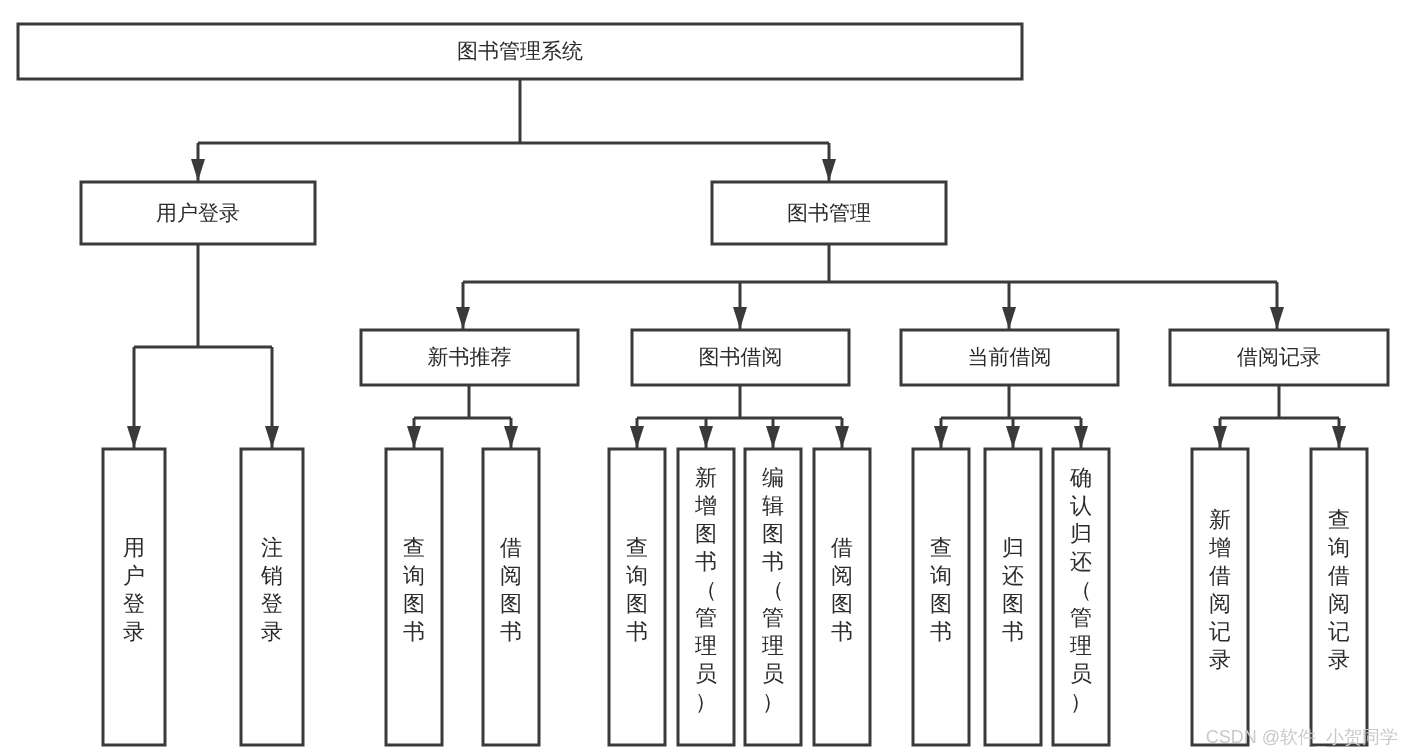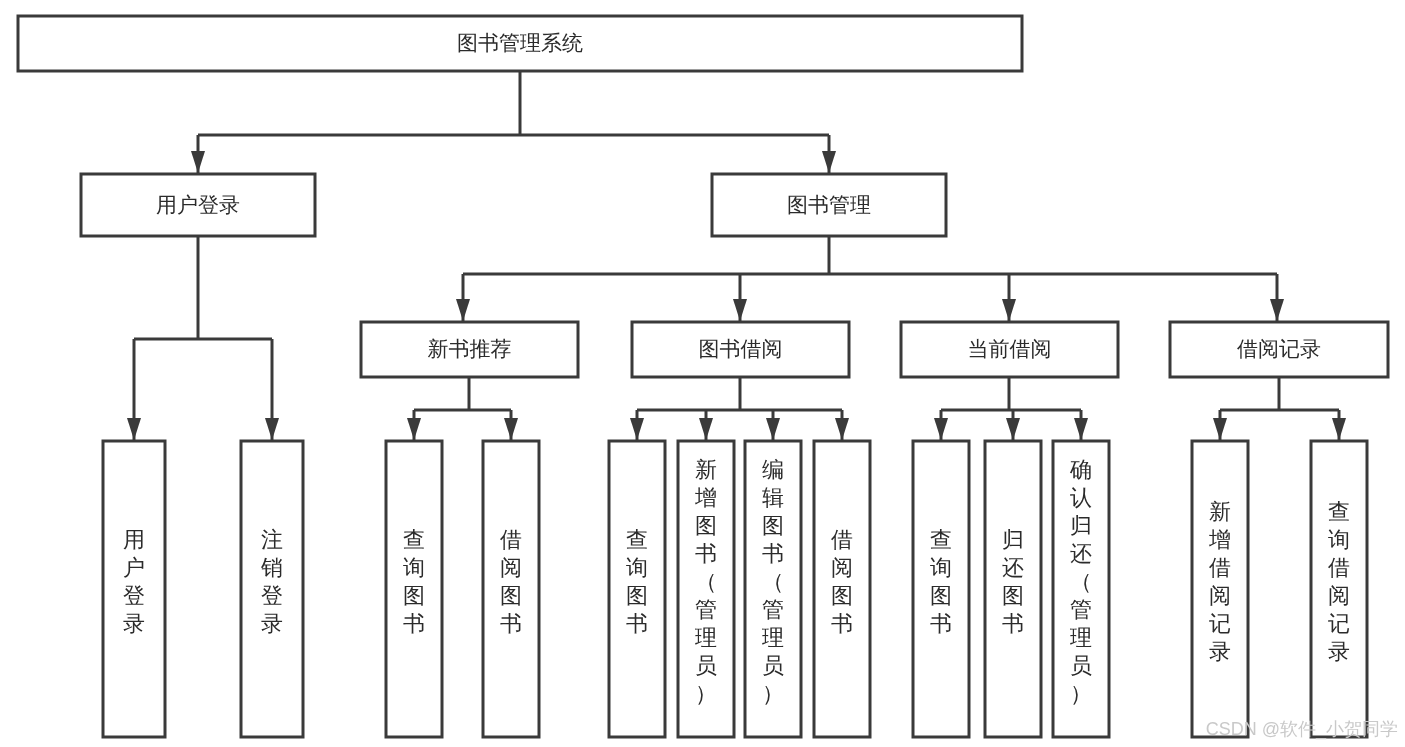"图书管理系统" #diagram-root { top: 4px -> 12px }
